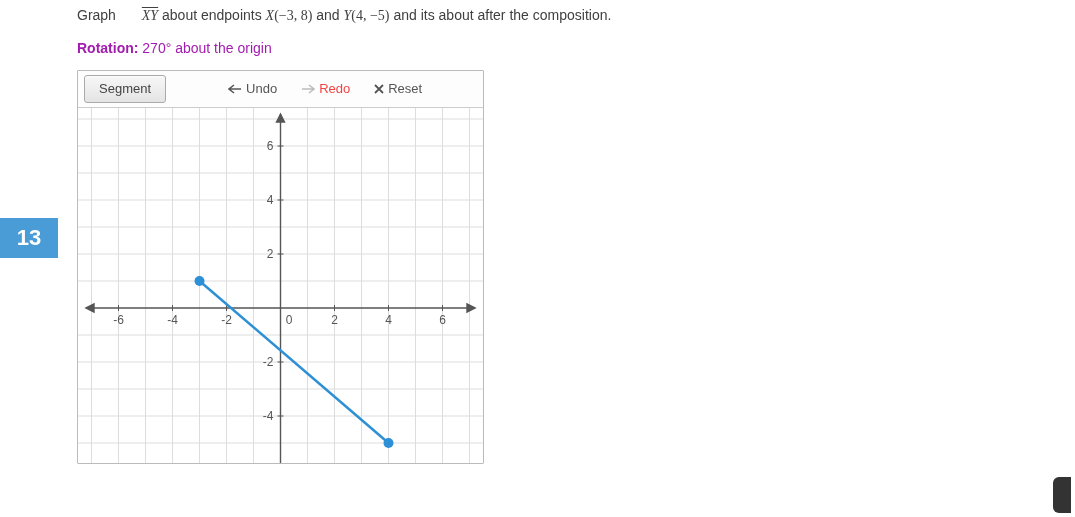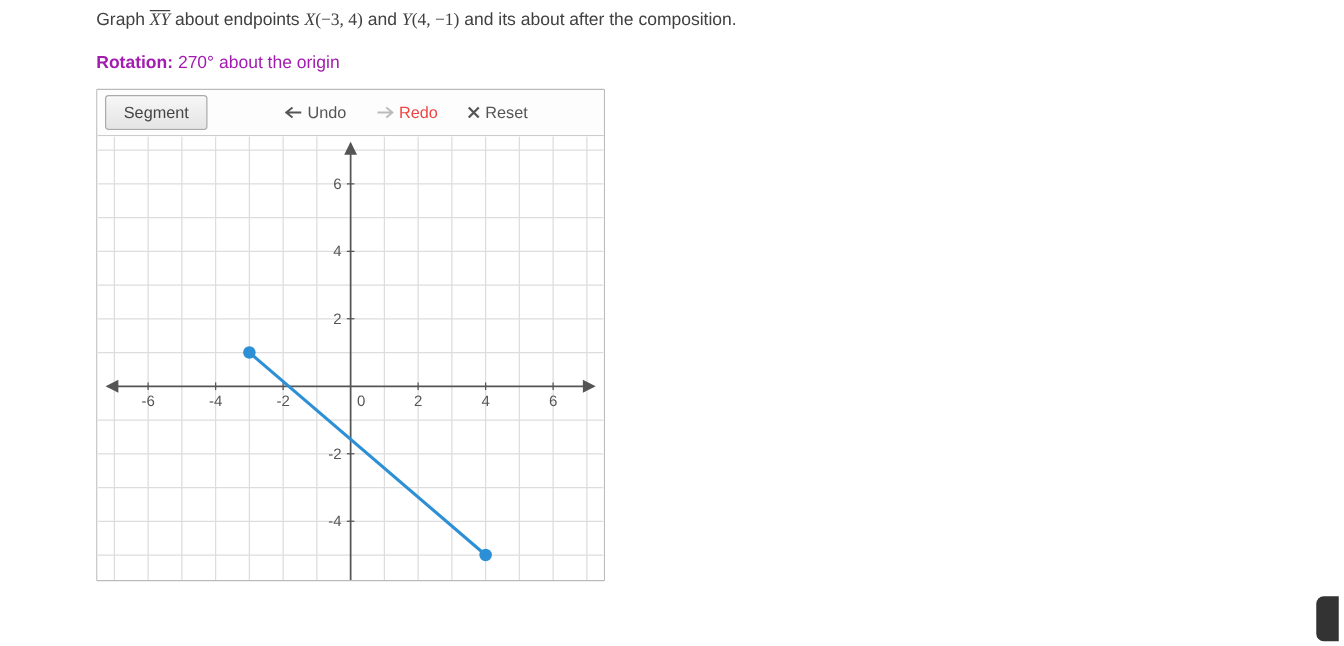"XY" .overline { margin-left: none -> 22px }
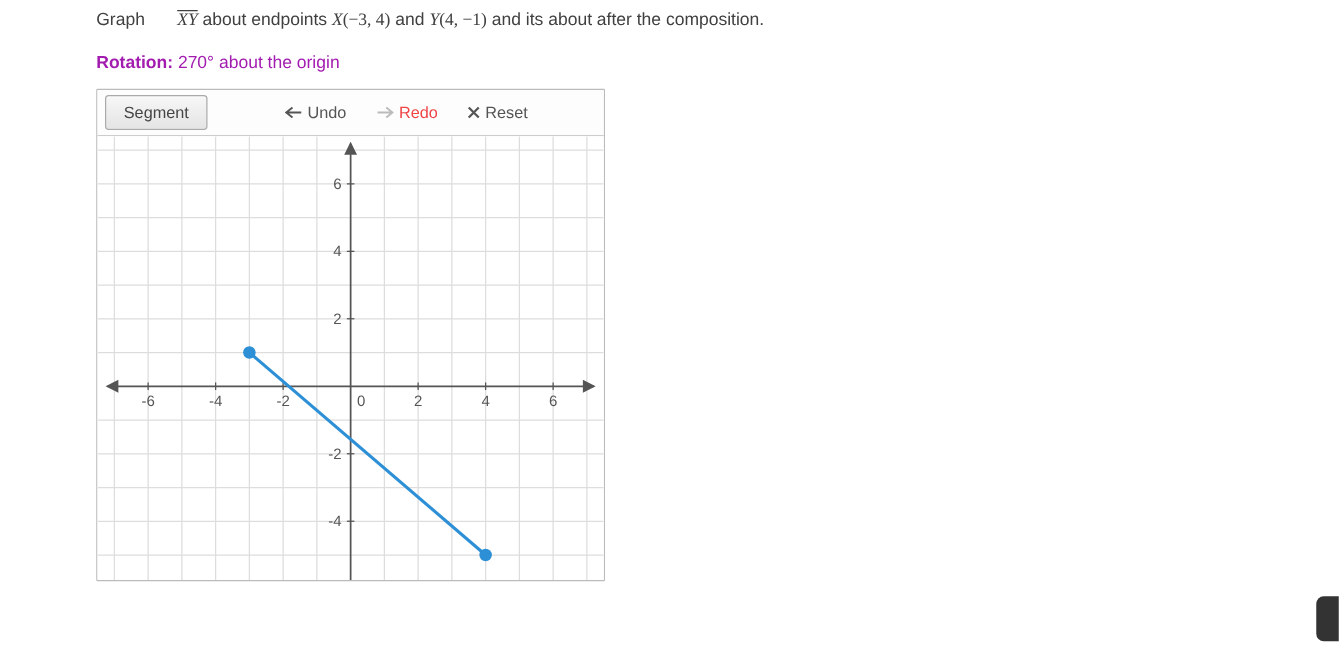"(−3, 4)" span.math-upright { text: 4 -> 8 }
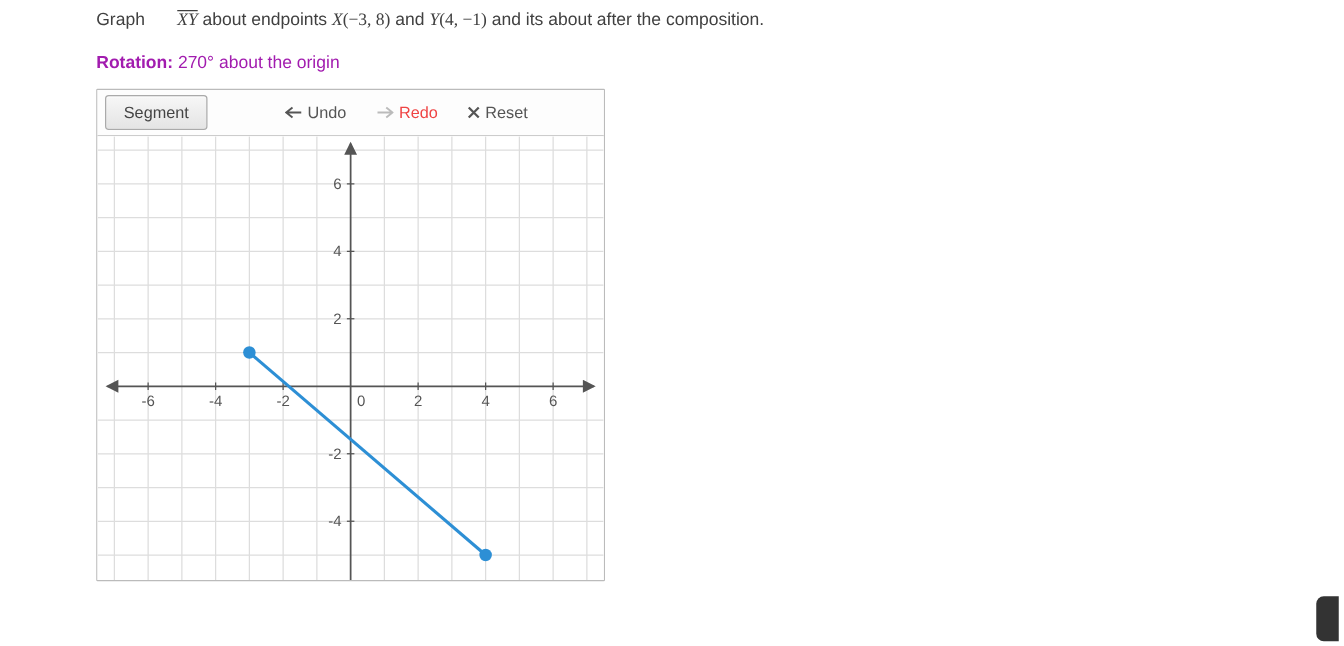"(4, −1)" span.math-upright { text: 1 -> 5 }
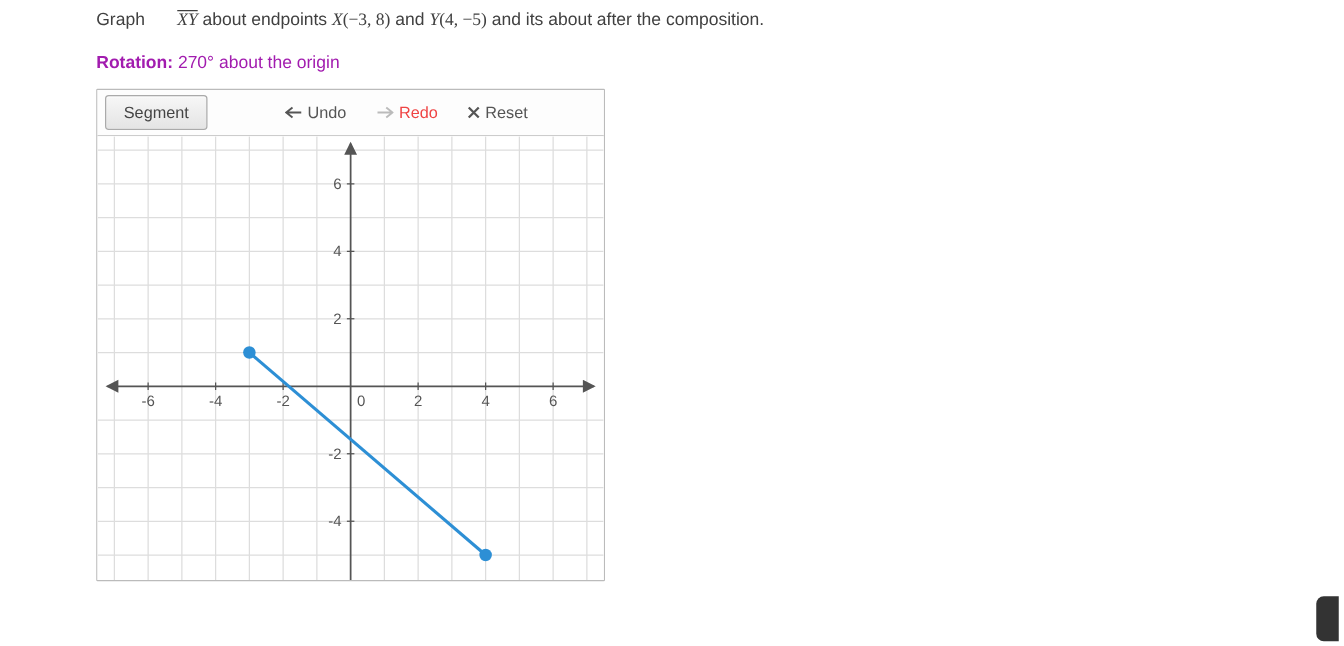"13" div.problem-number { html: none -> <div>13</div> }
